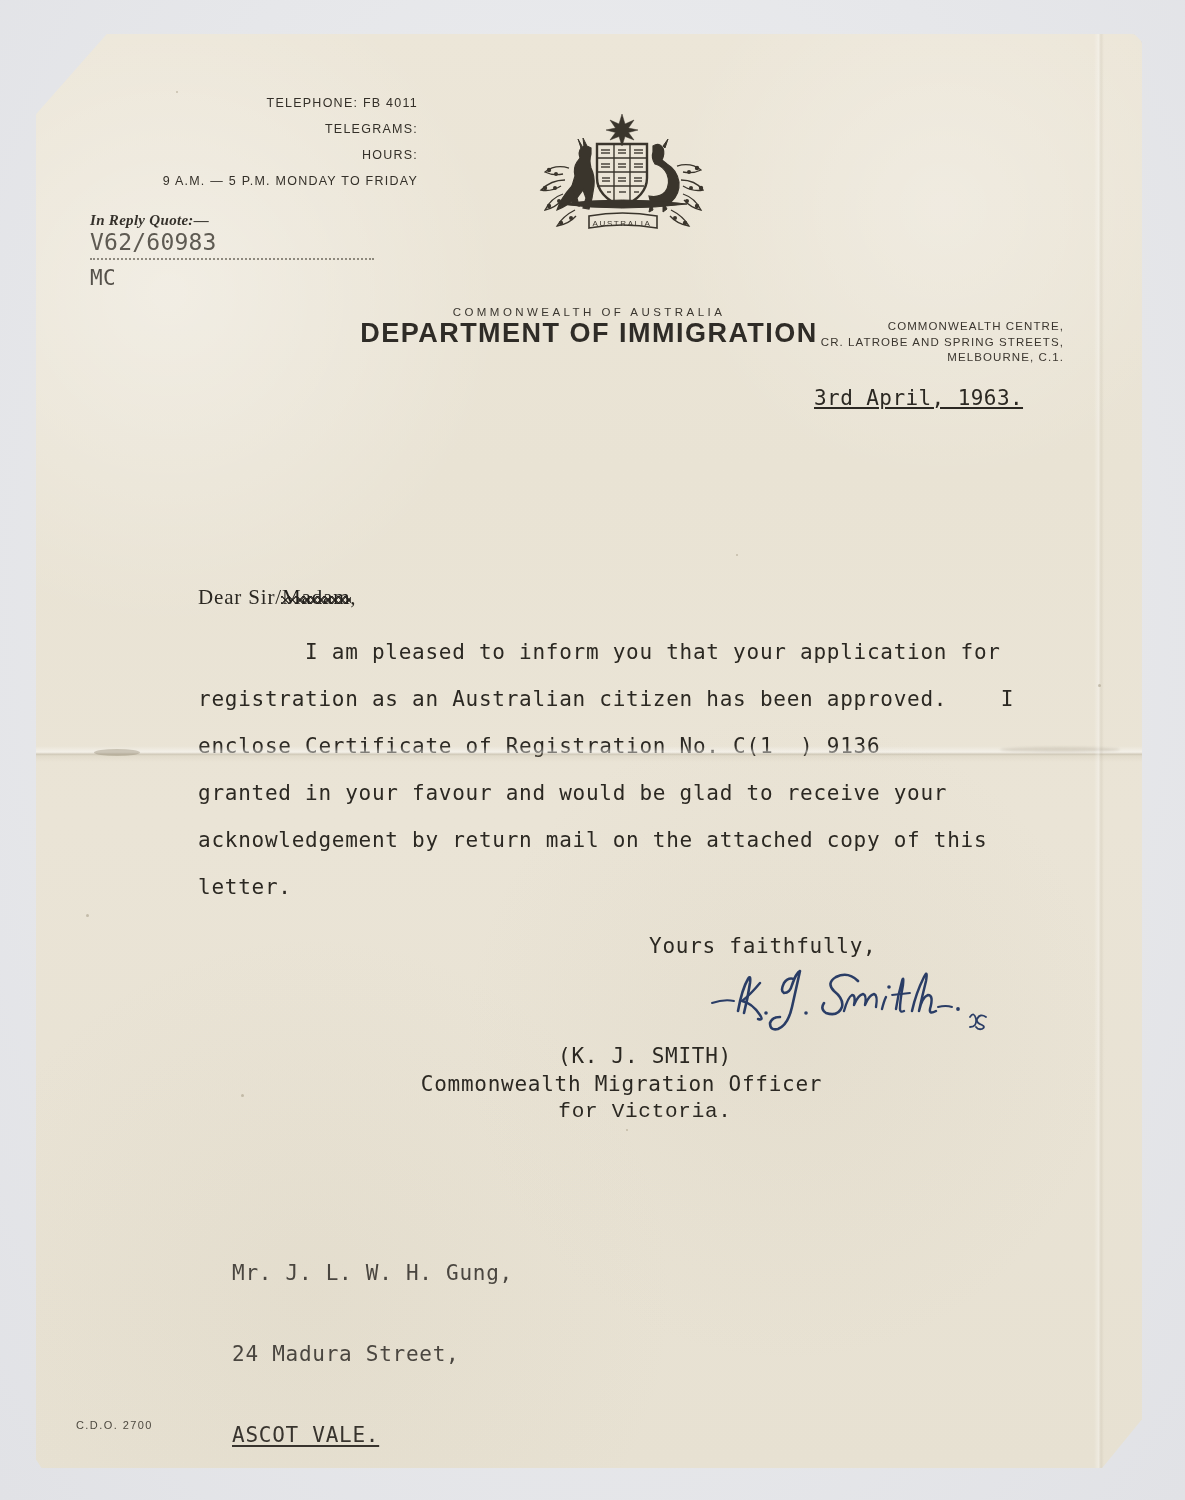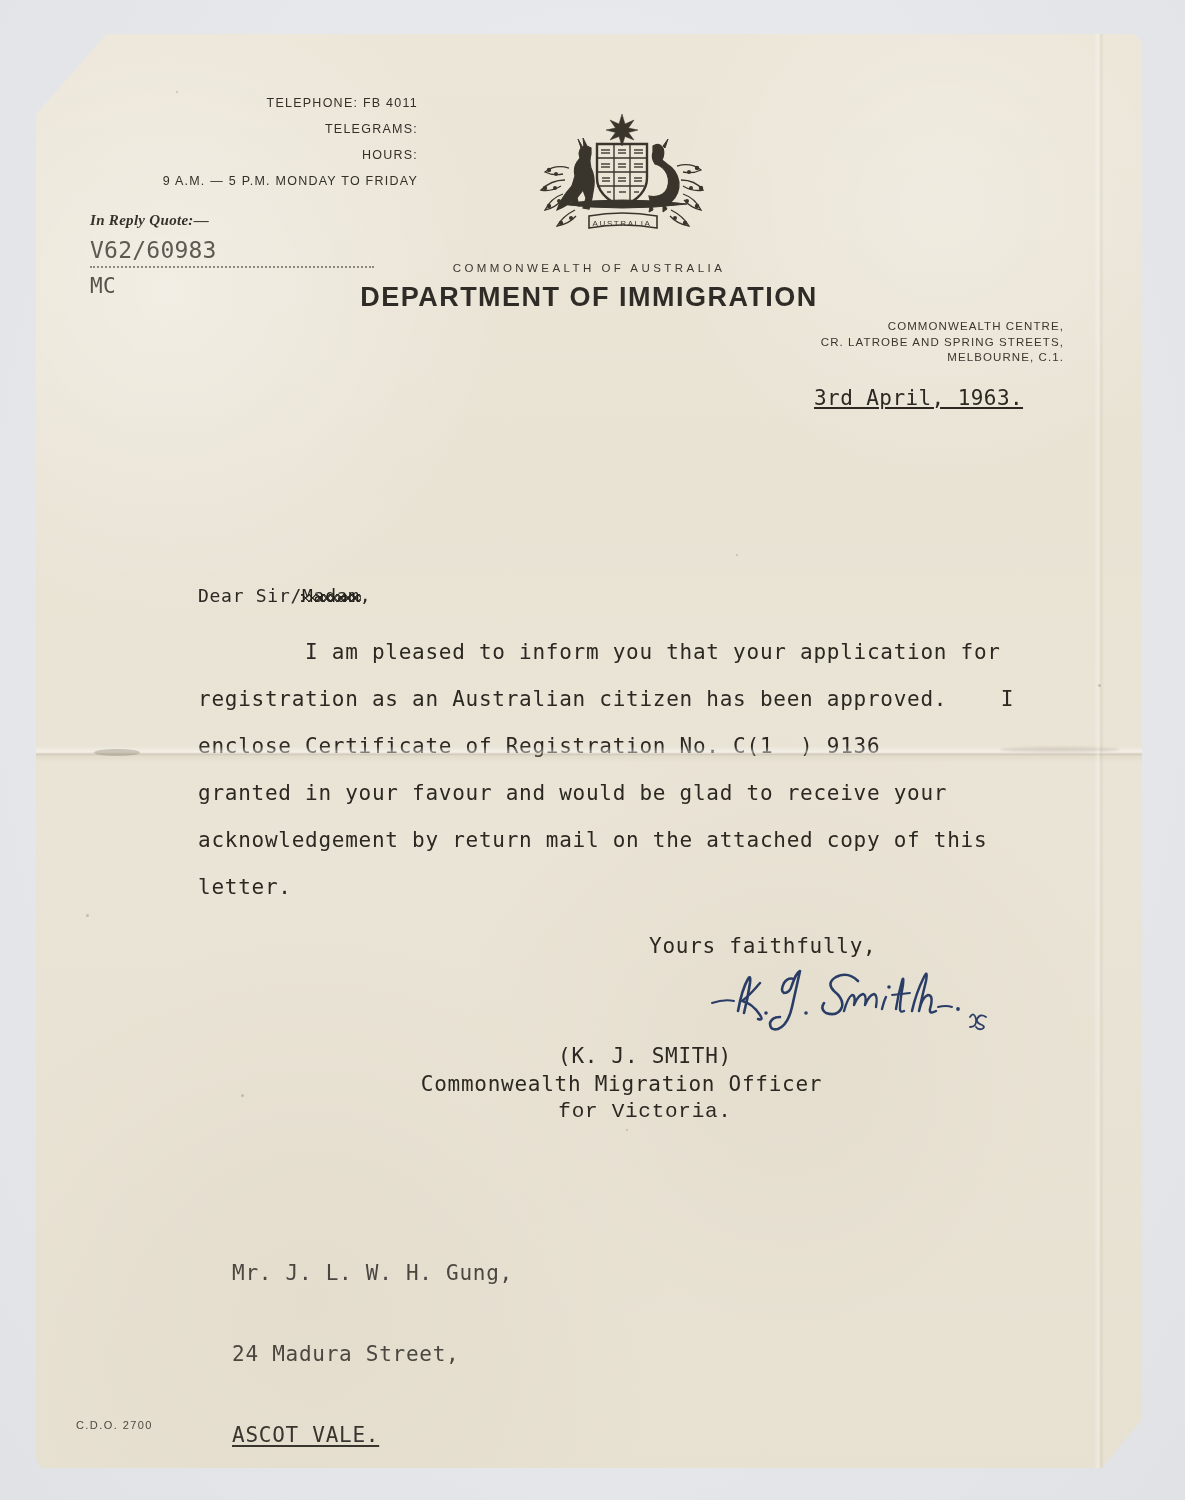"V62/60983" #reference-number { margin-top: 8px -> 0 }
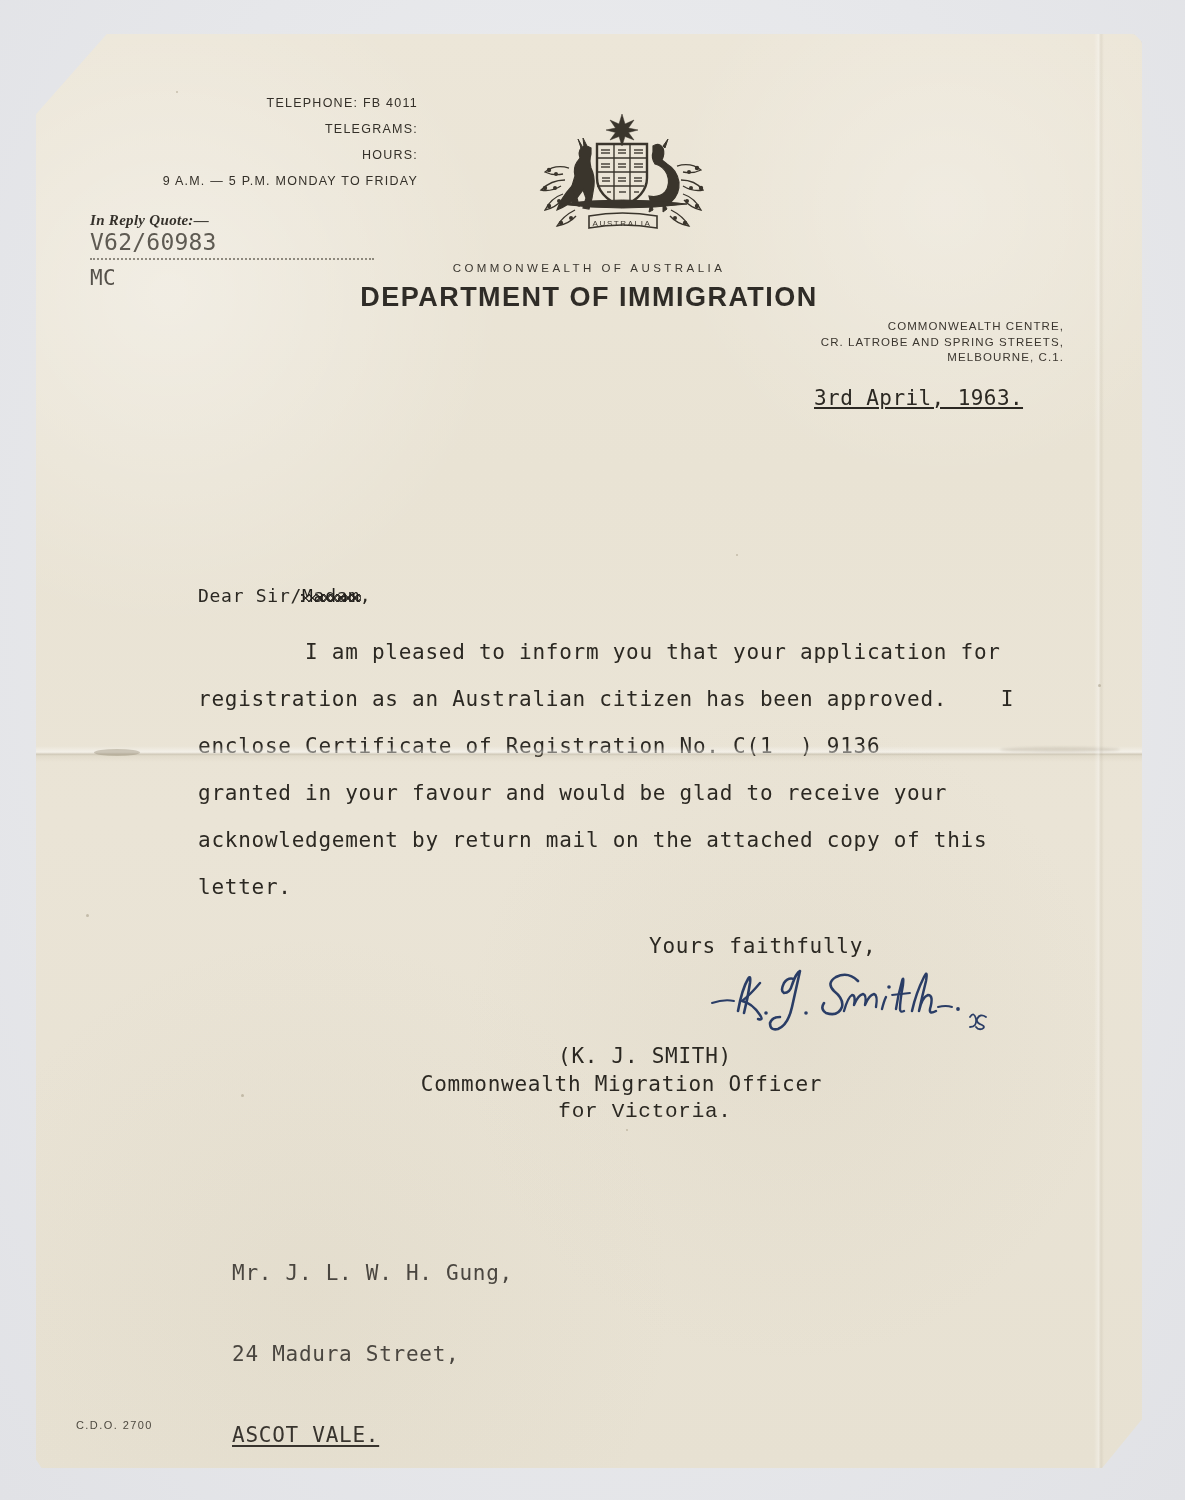"COMMONWEALTH OF AUSTRALIA" .lh-text { margin-top: none -> 44px }
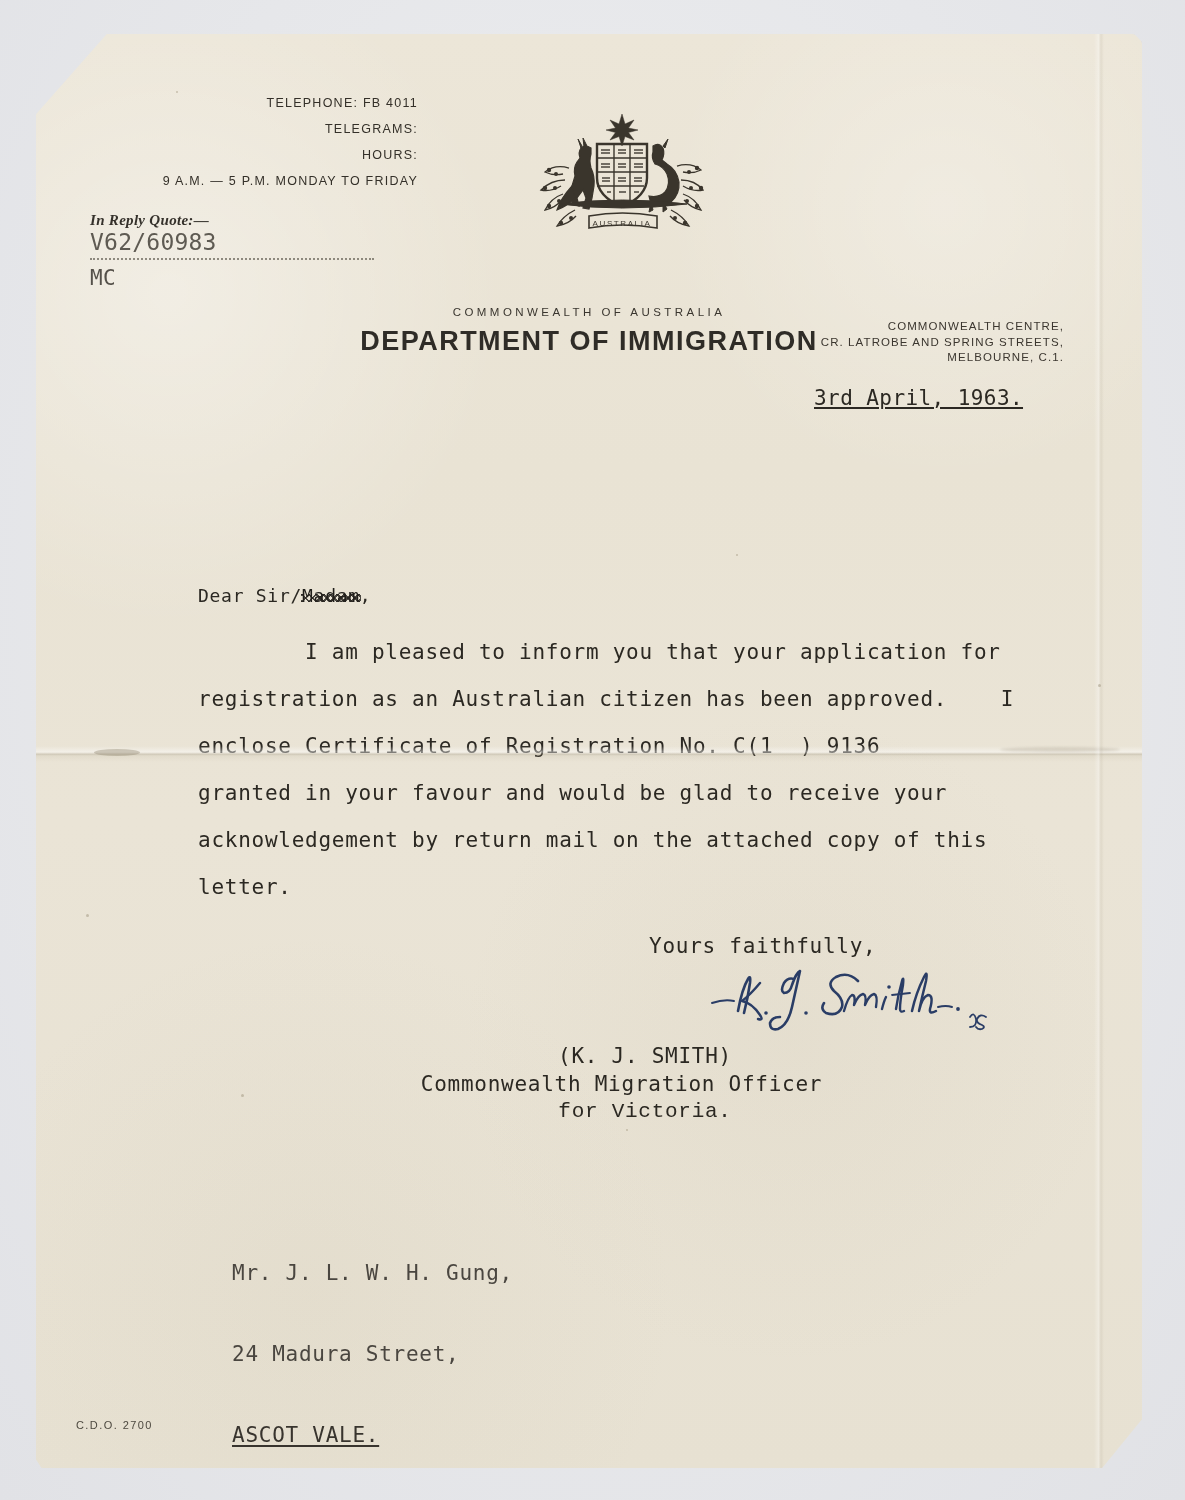"DEPARTMENT OF IMMIGRATION" #department-line { margin-top: 8px -> 0 }
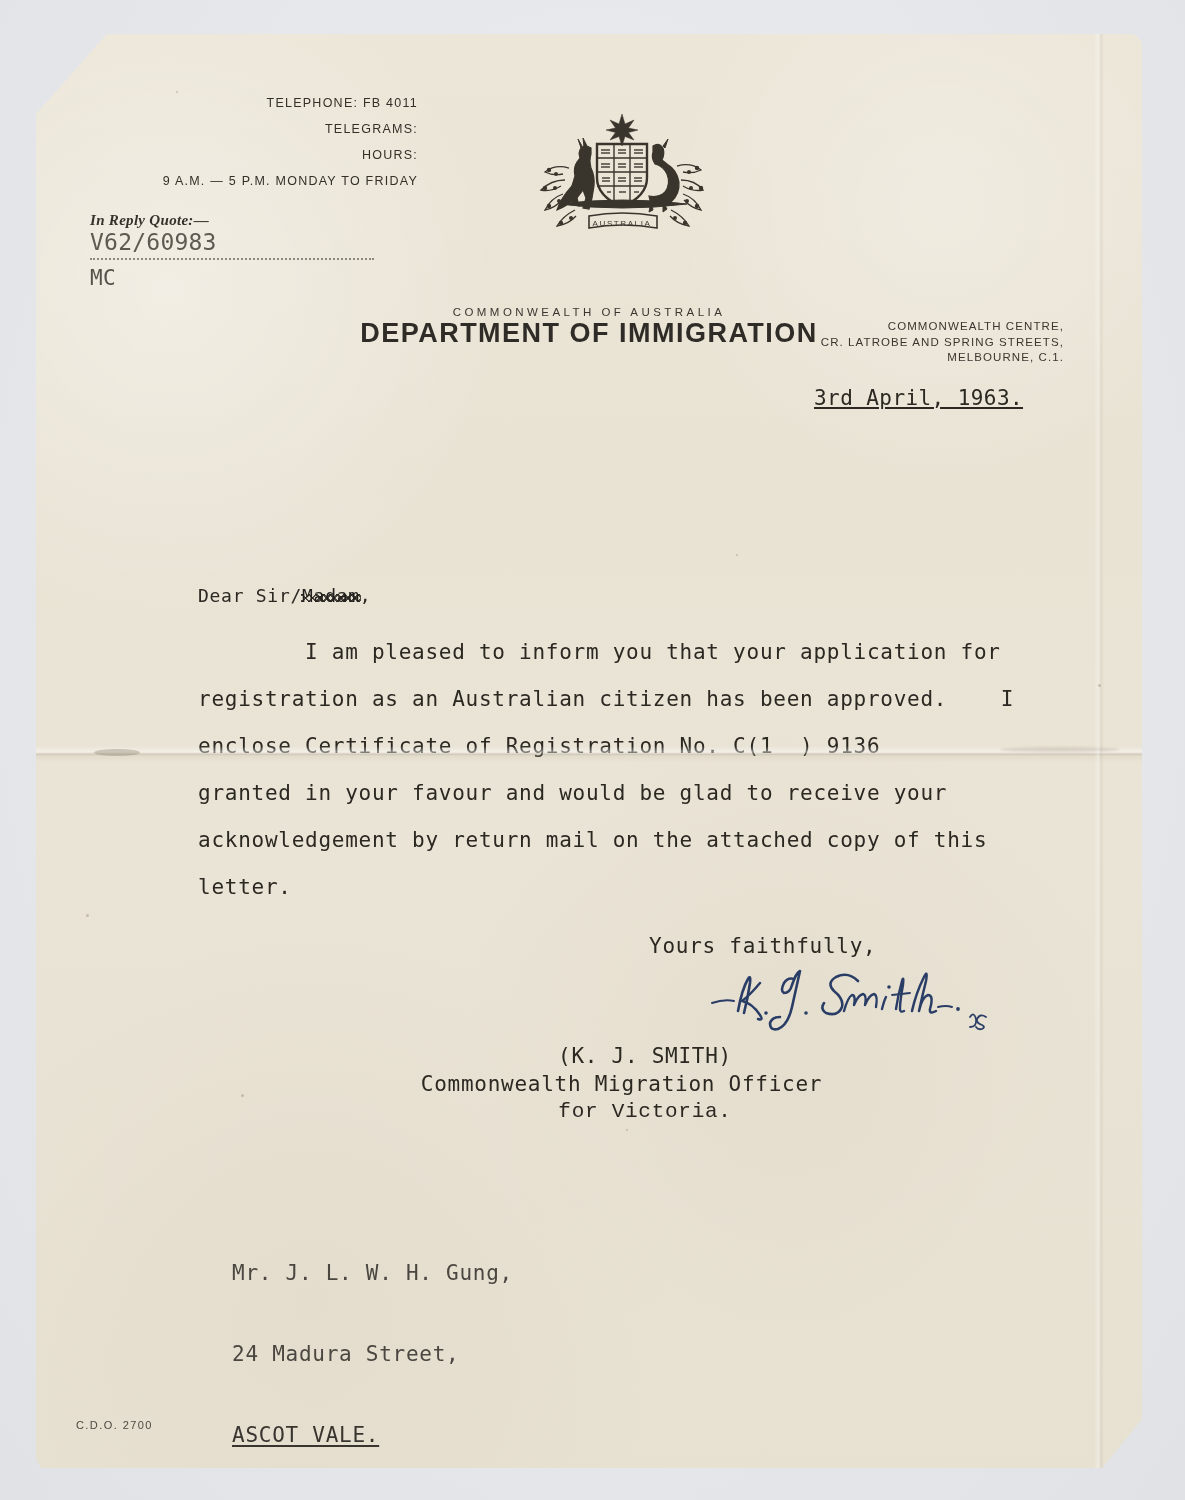"Dear Sir/Madam," #salutation { font-family: none -> Liberation Serif, serif; font-size: 18px -> 21px }
